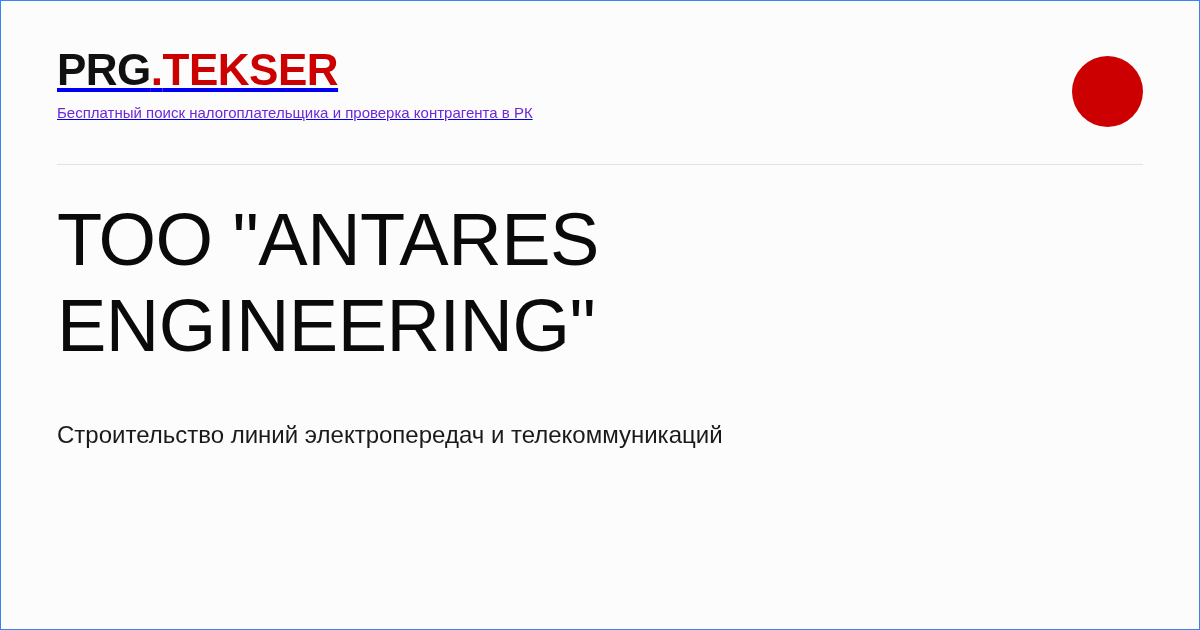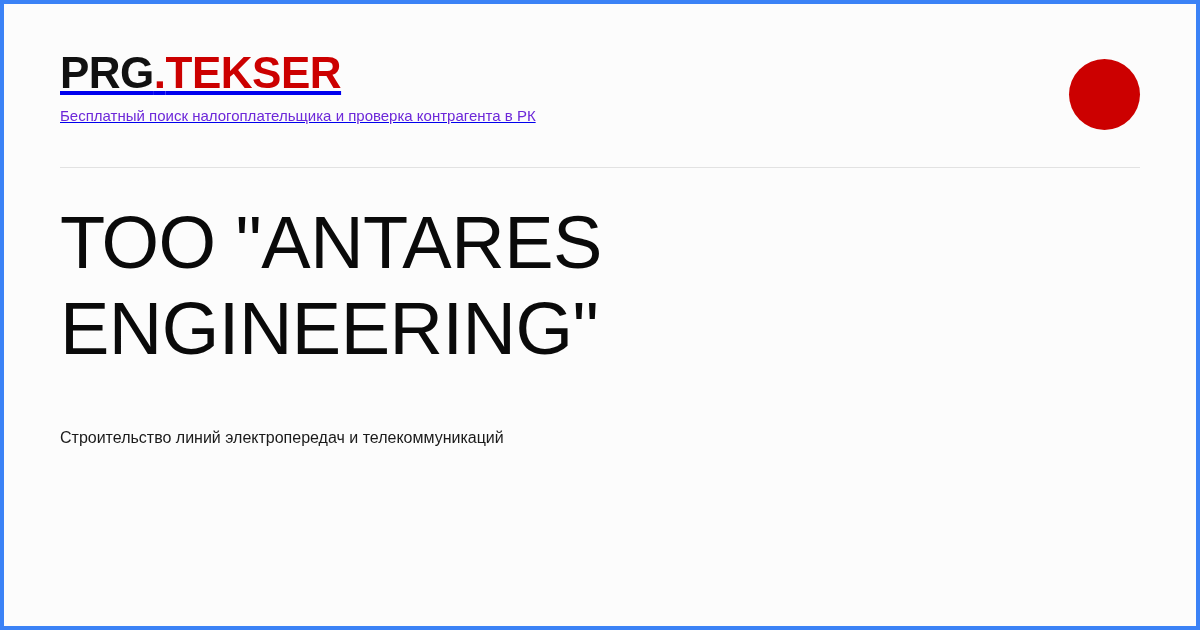"PRG.TEKSER" .og-card { border: 4px solid #3b82f6 -> 1px solid #3b82f6 }
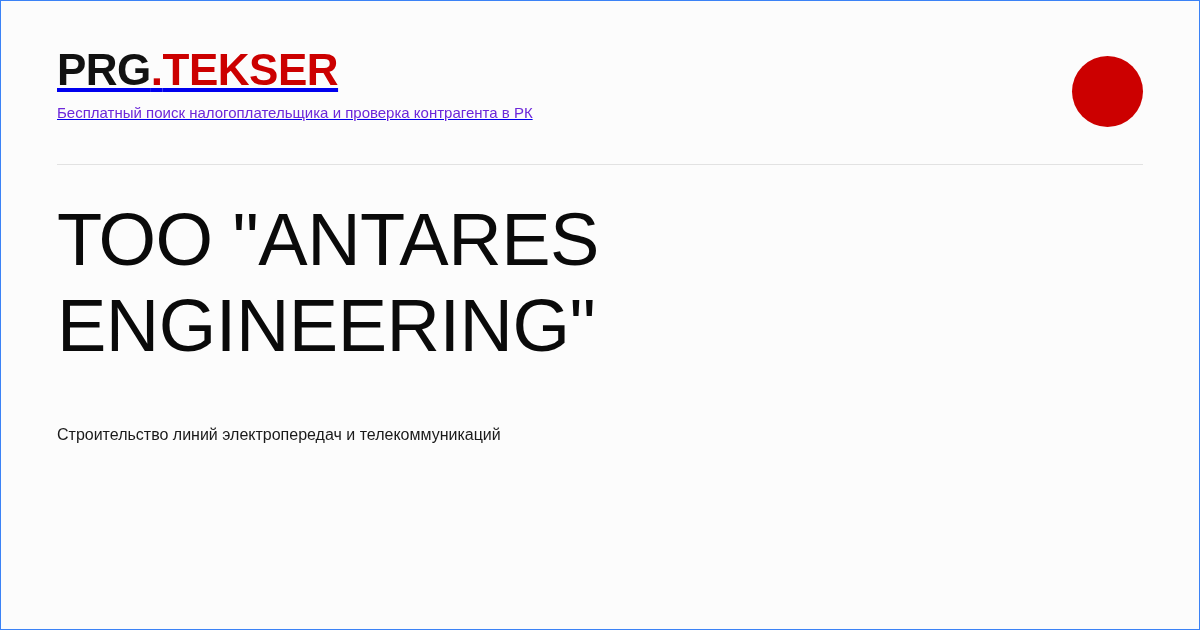"Строительство линий электропередач и" .company-activity { font-size: 16px -> 24px }
